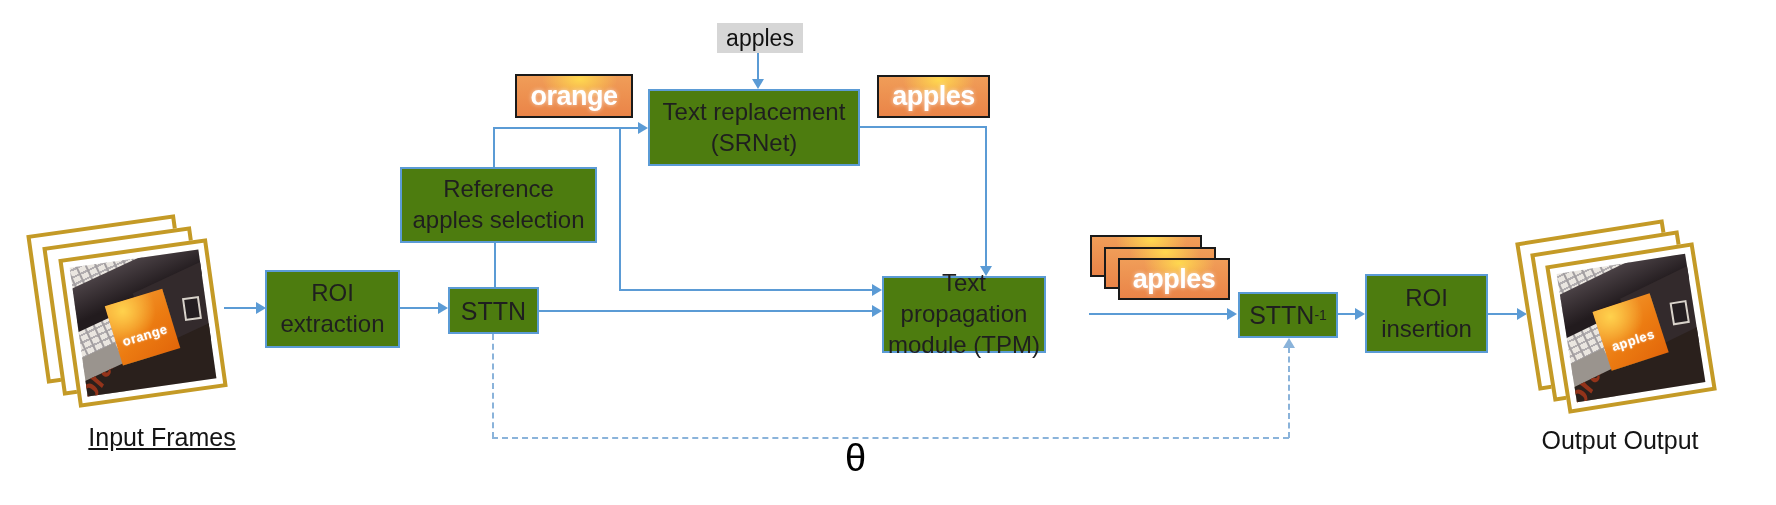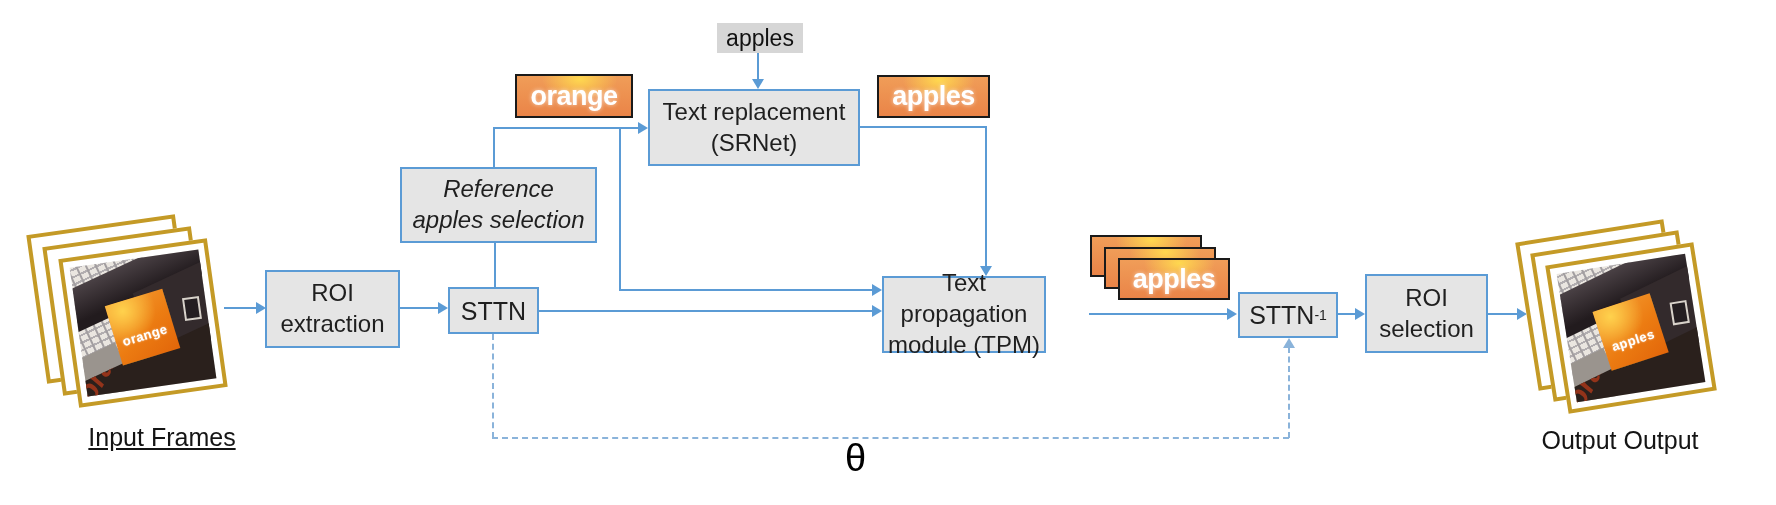"Text replacement" .box { background: #e5e5e5 -> #4d7c0f }
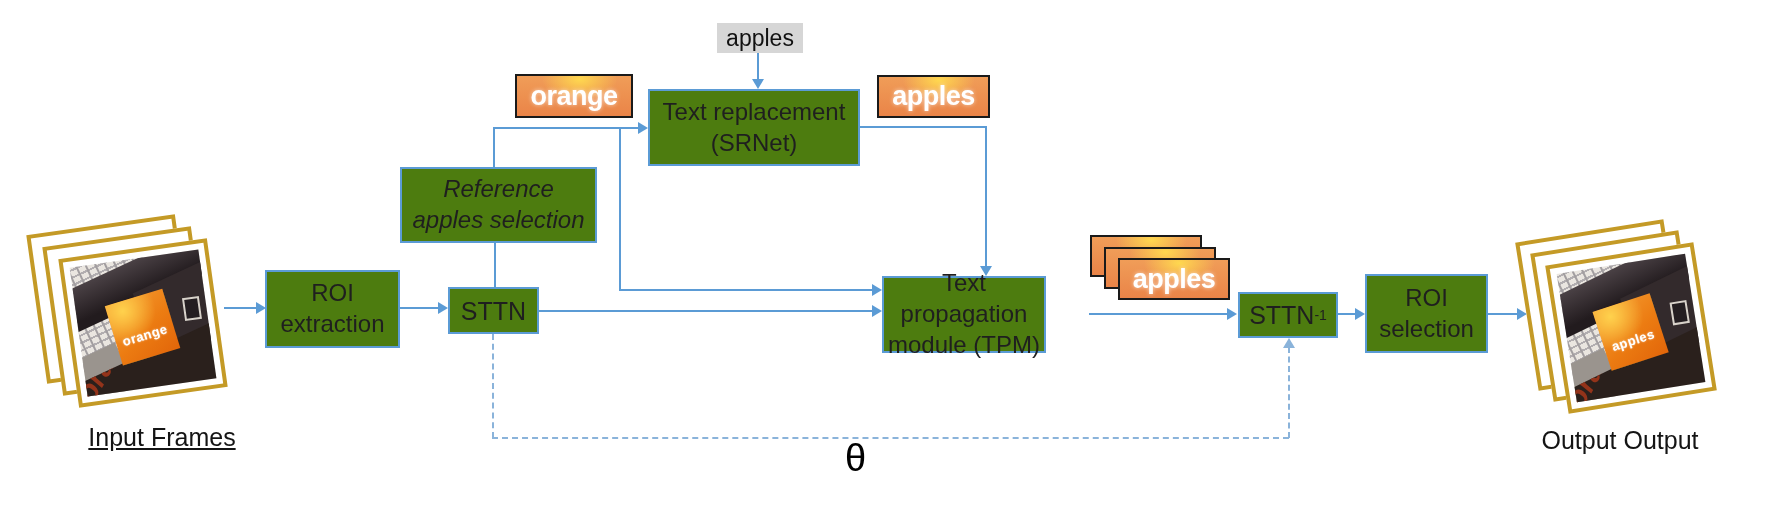"Reference" div.box { font-style: italic -> none }
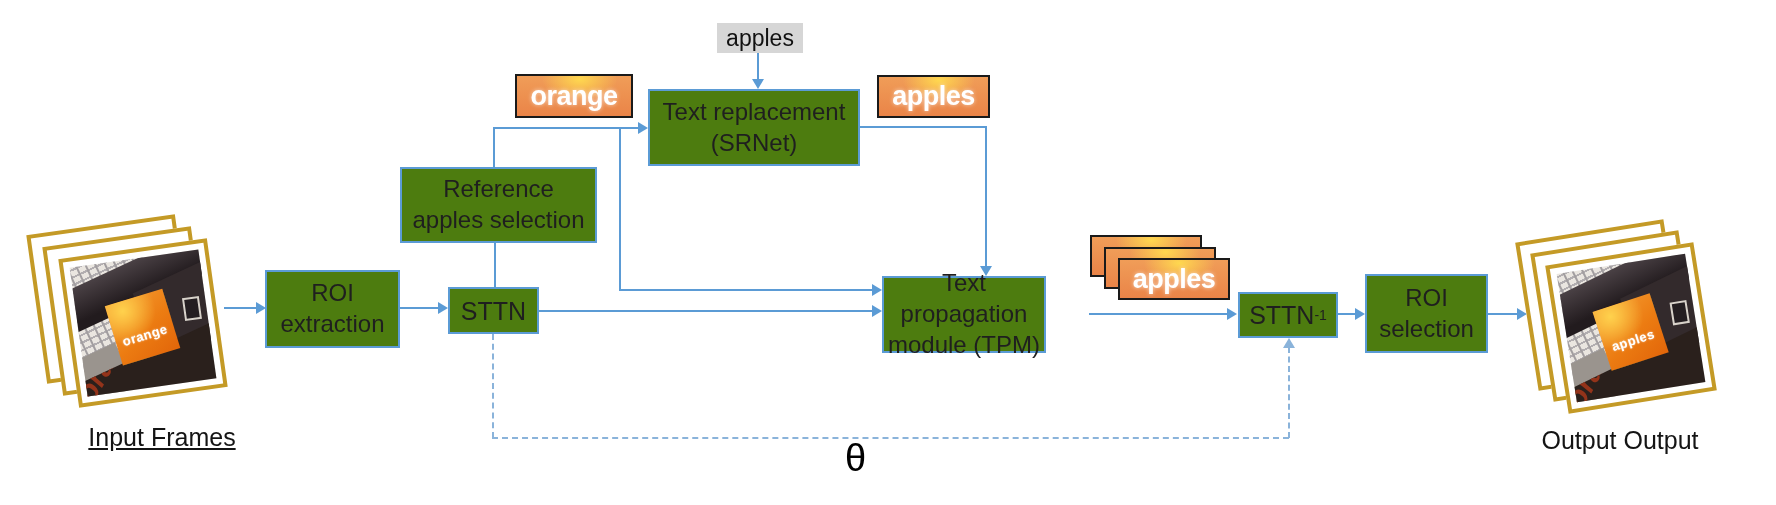"selection" span { text: selection -> insertion }
